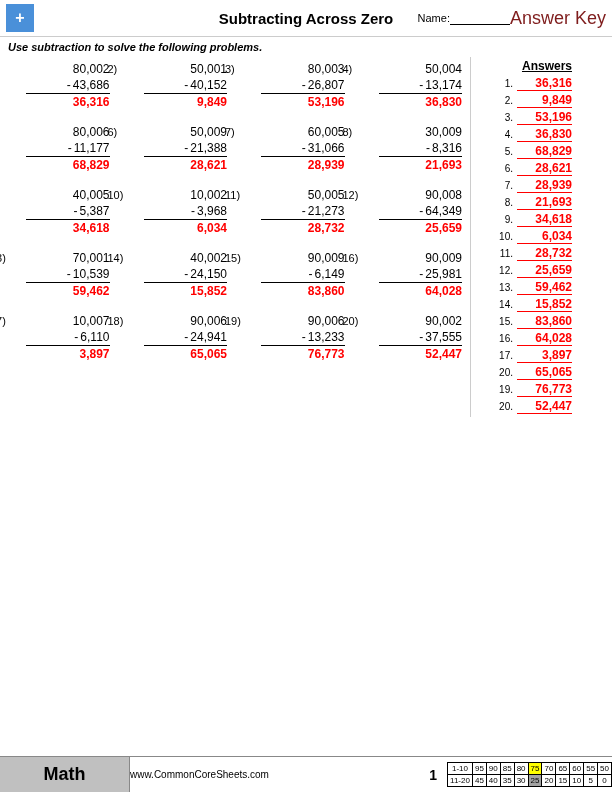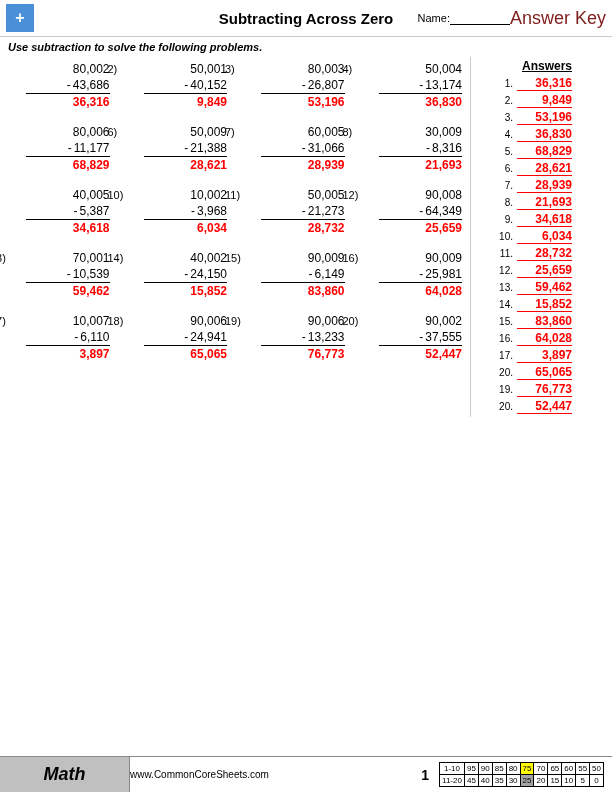"Math" #math-box { font-style: italic -> none }
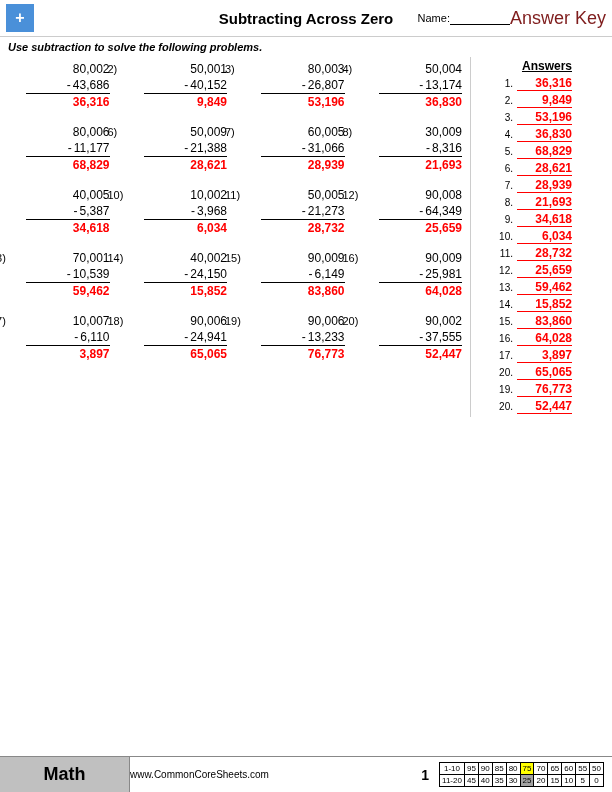"1-10" #score-table { margin-right: 8px -> 0 }
